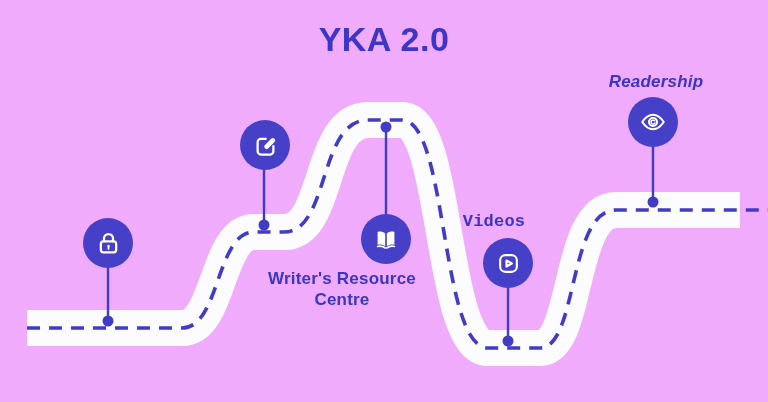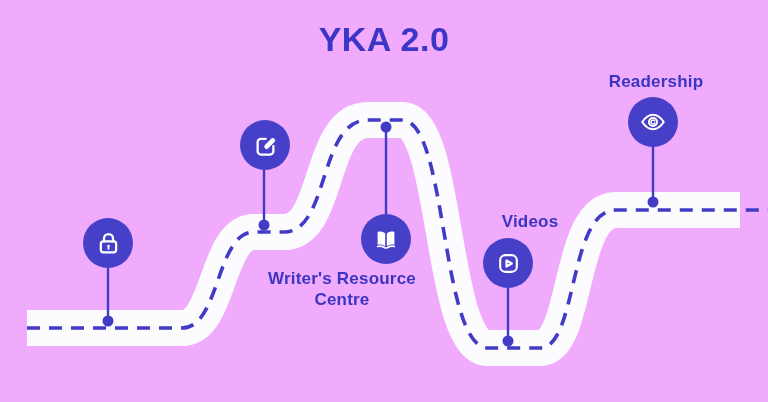"Readership" .lbl-readership { font-style: none -> italic }
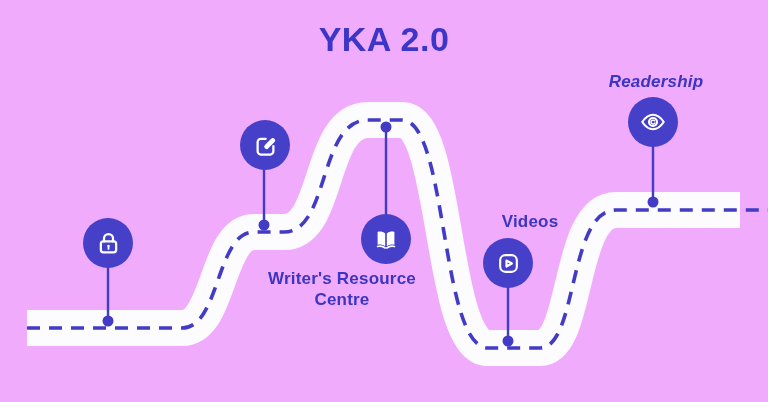"Videos" .lbl-videos { font-family: none -> Liberation Mono, monospace; left: 470px -> 434px }
